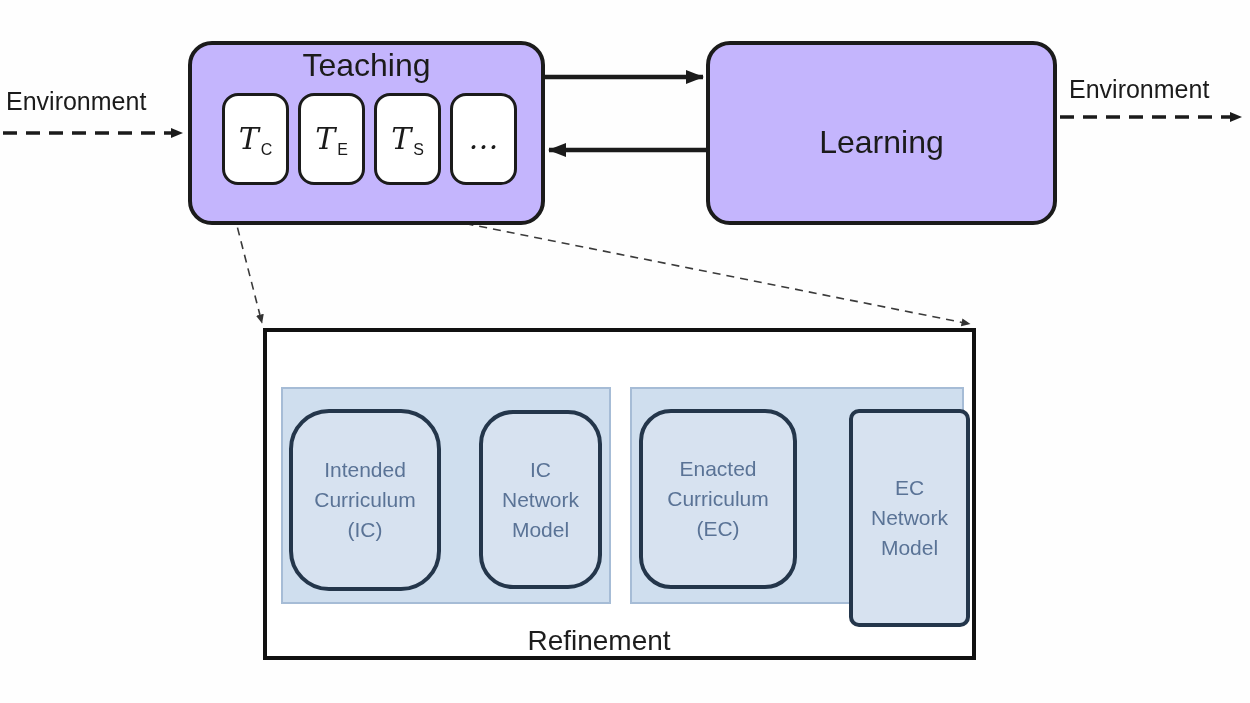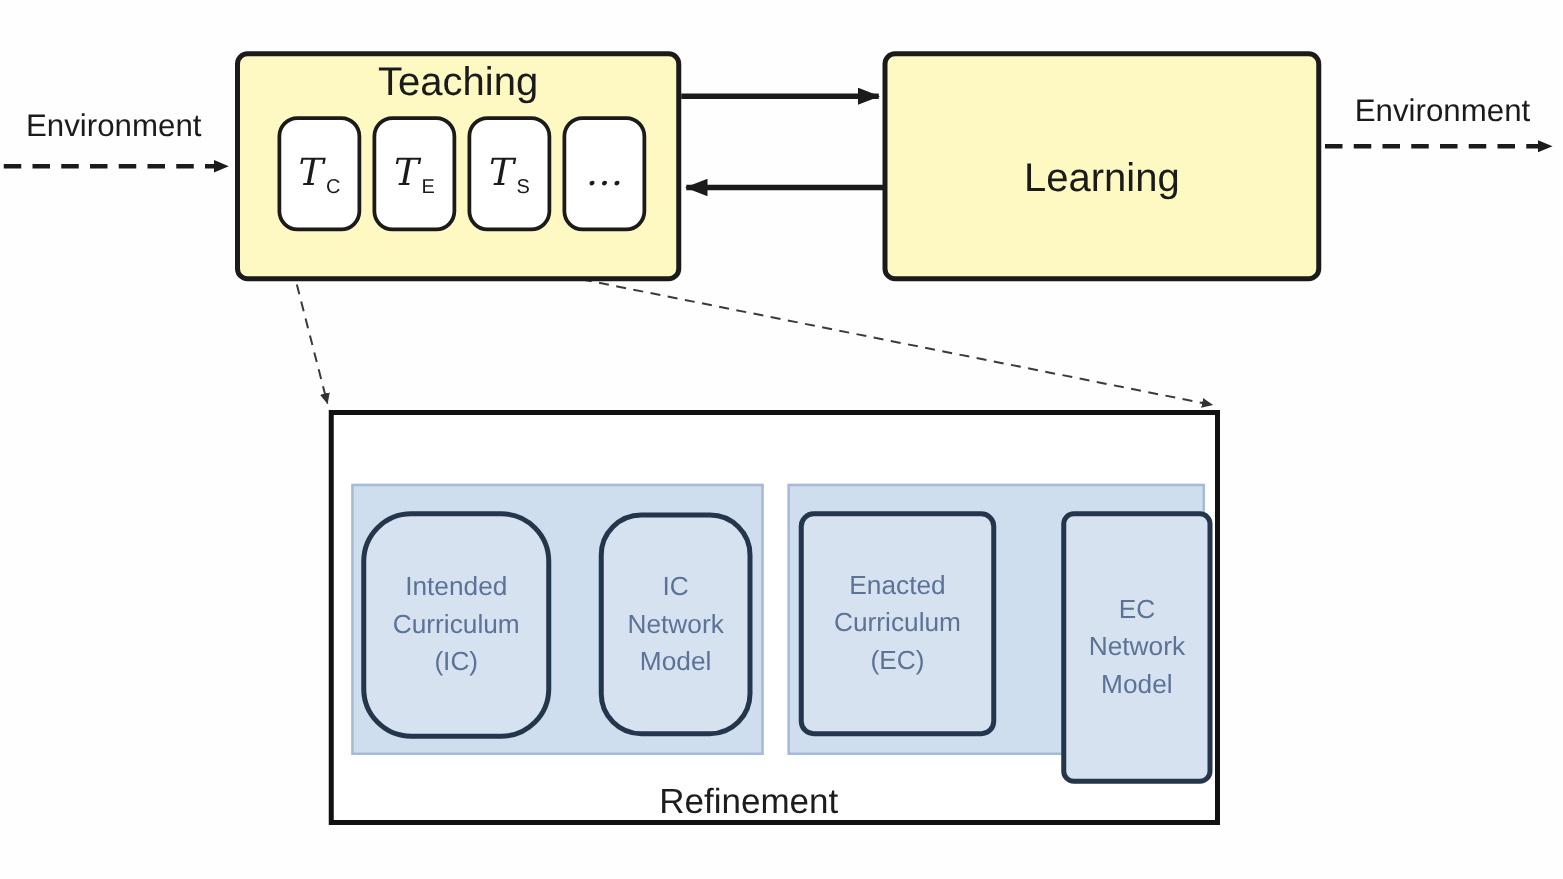"Teaching" .big-box { background: #fef9c3 -> #c4b5fd; border-radius: 10px -> 24px }
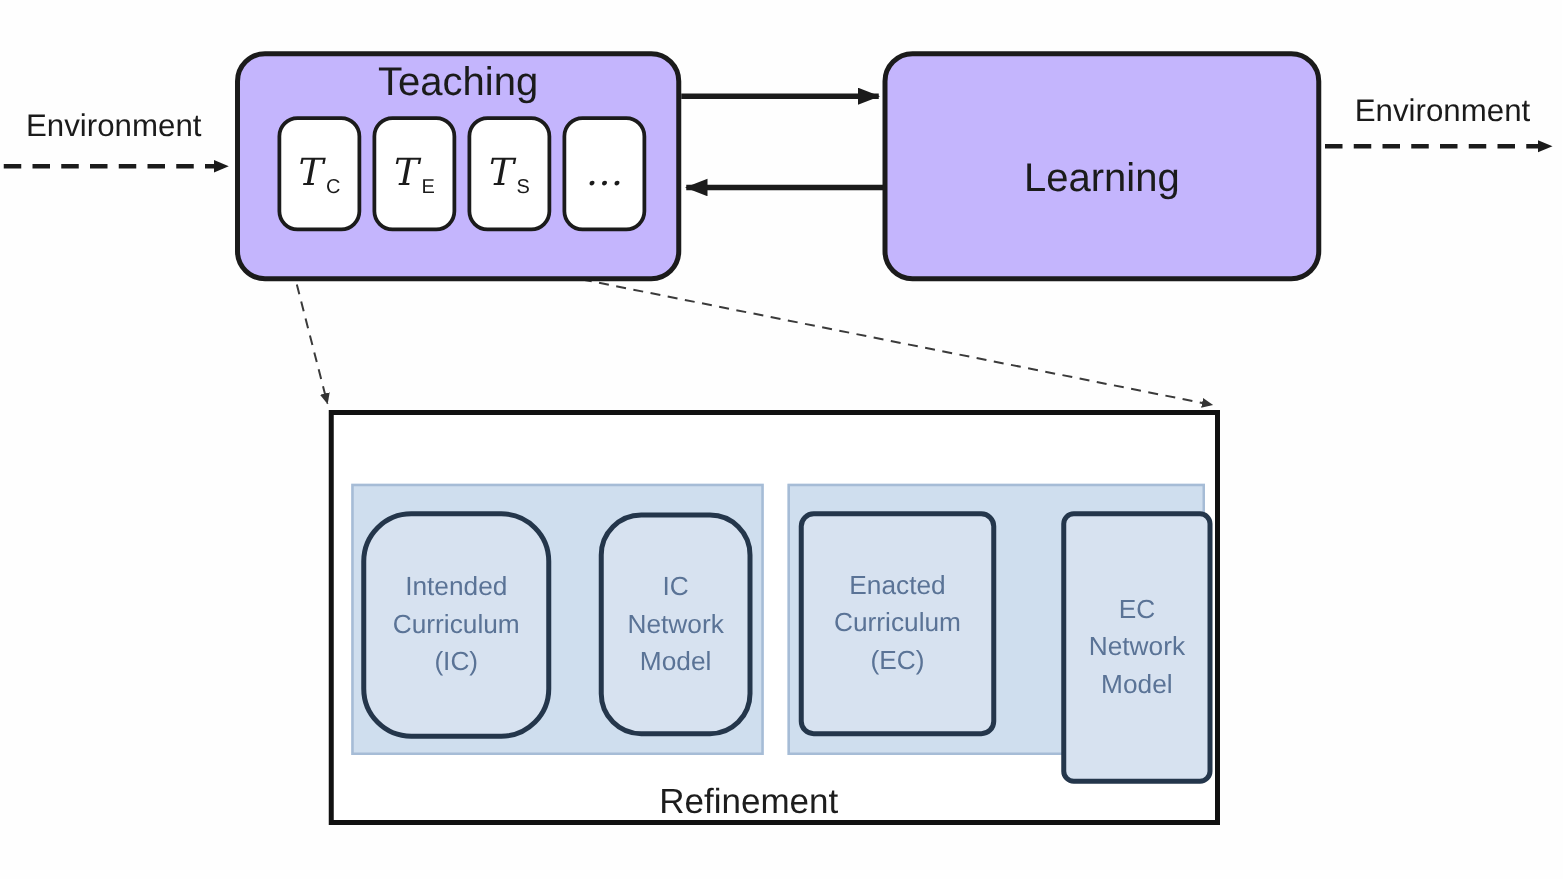"Environment" .env-label { text-align: center -> none }
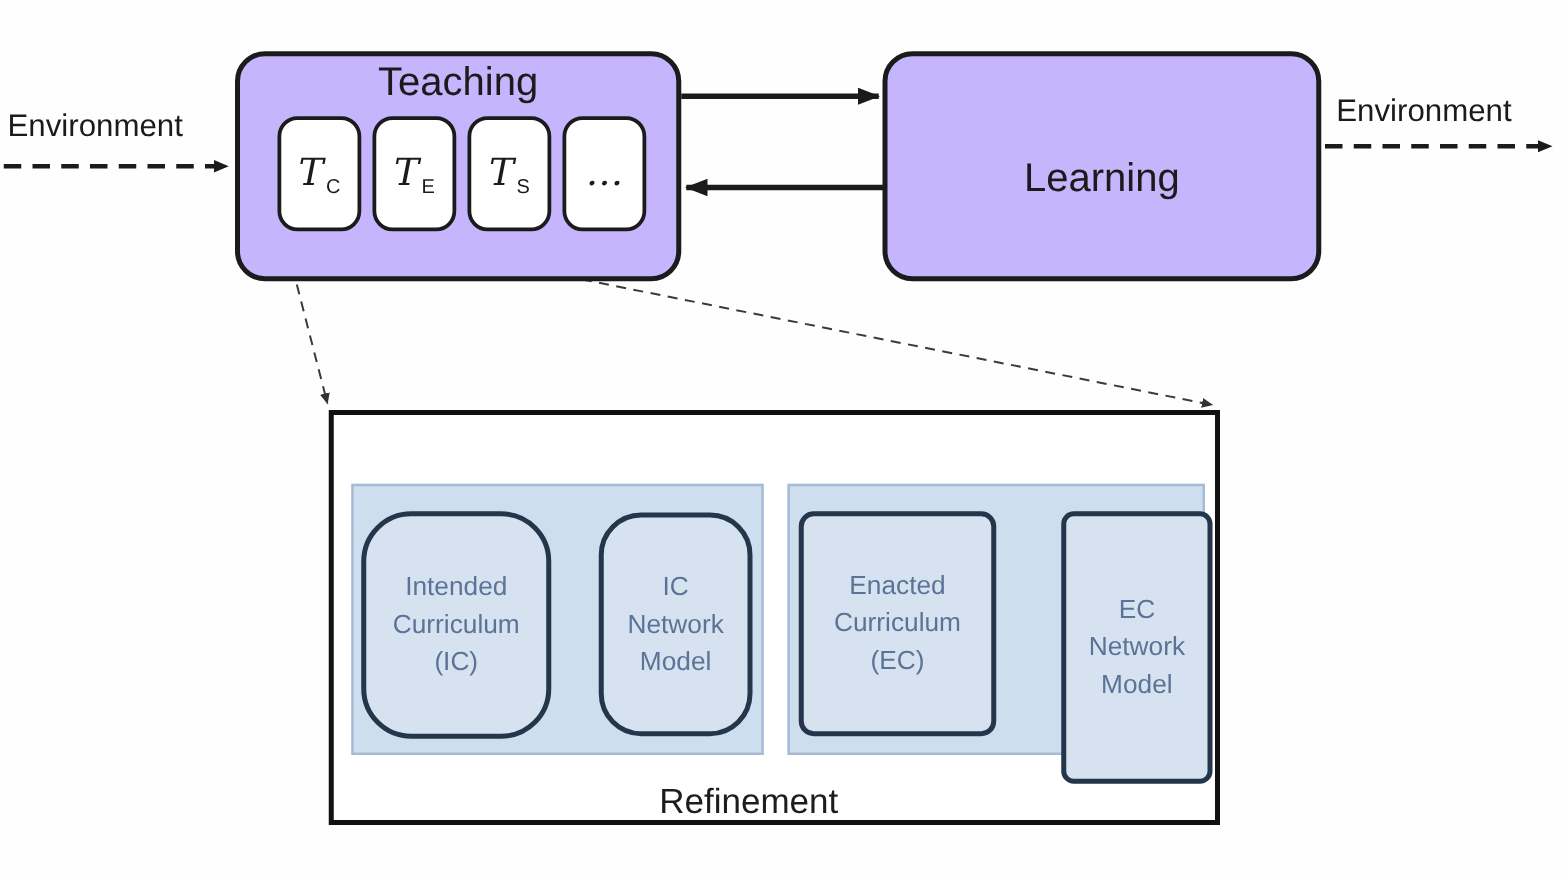"Enacted" .node-ec { border-radius: 12px -> 32px }
